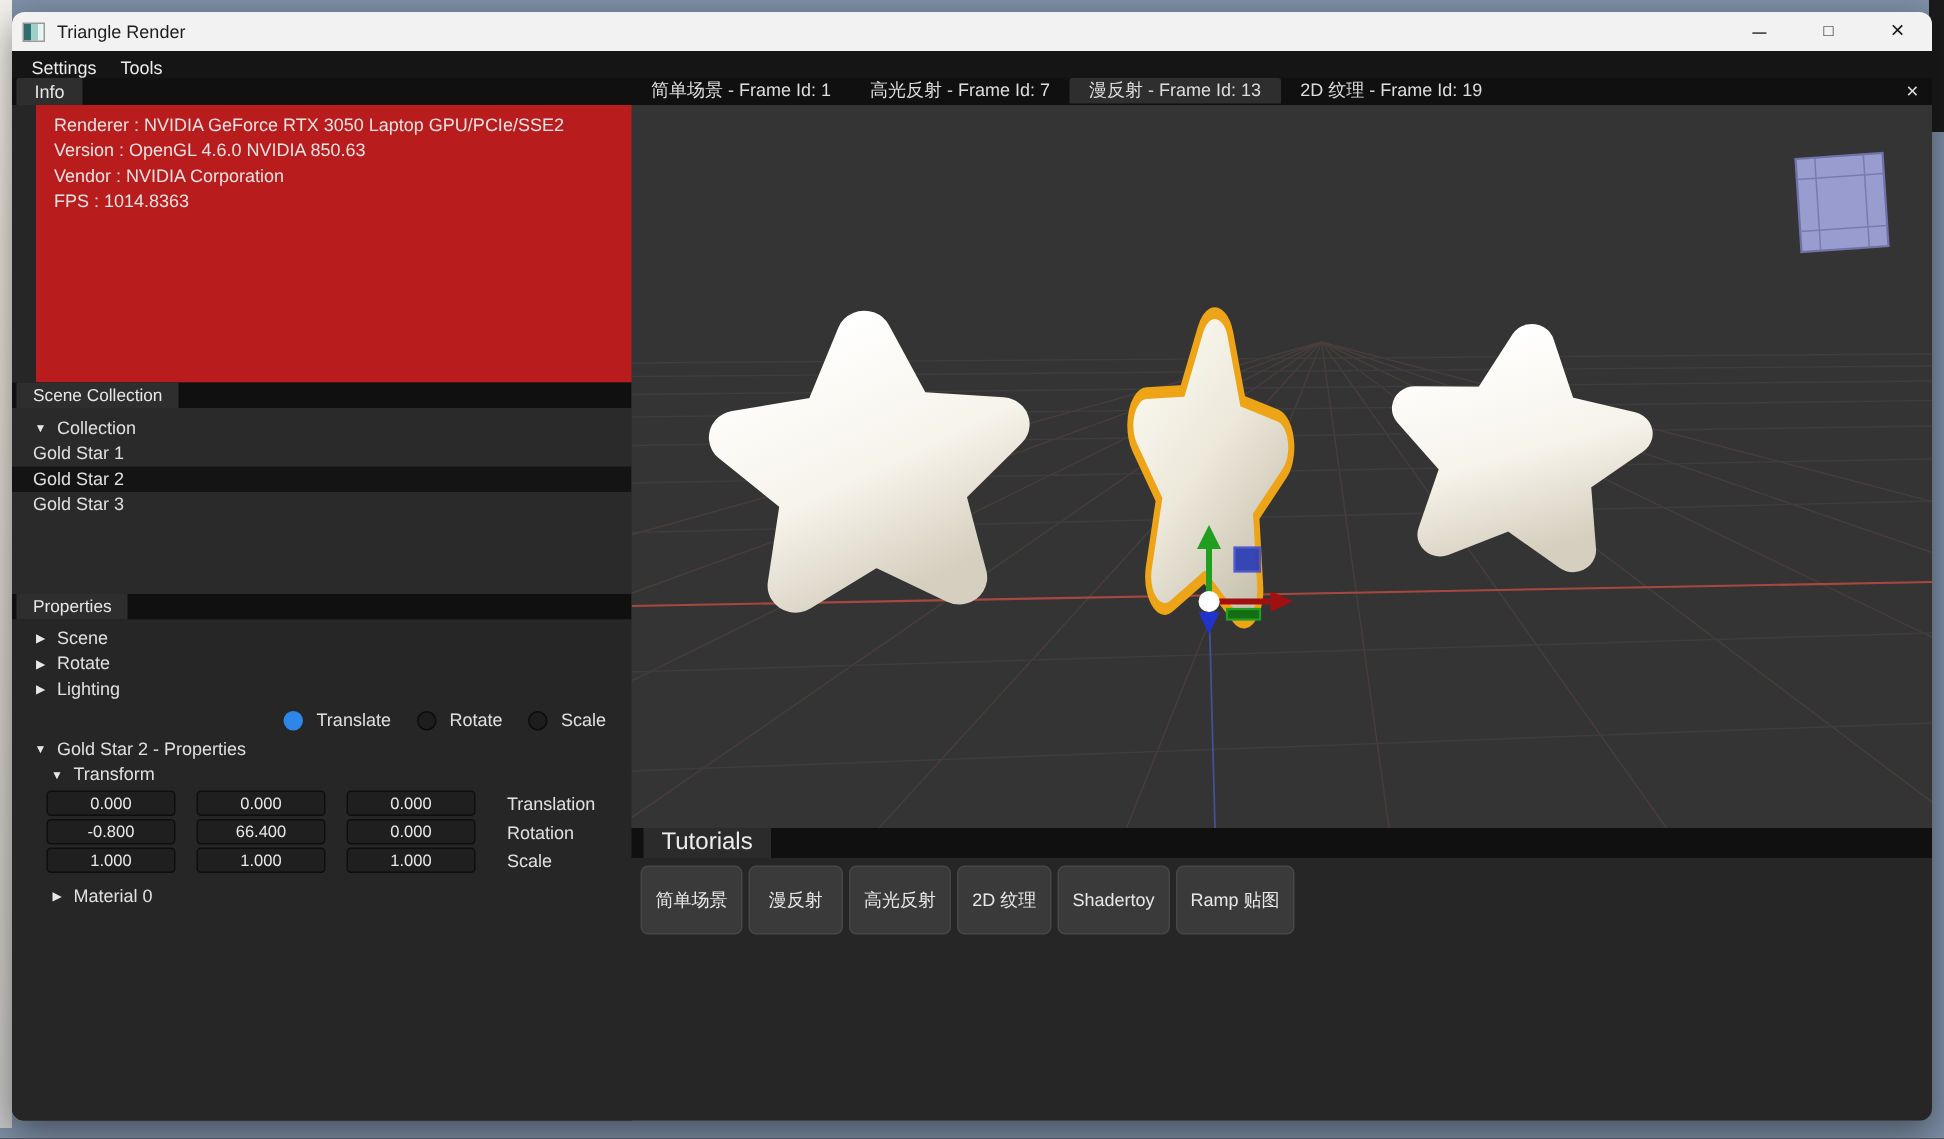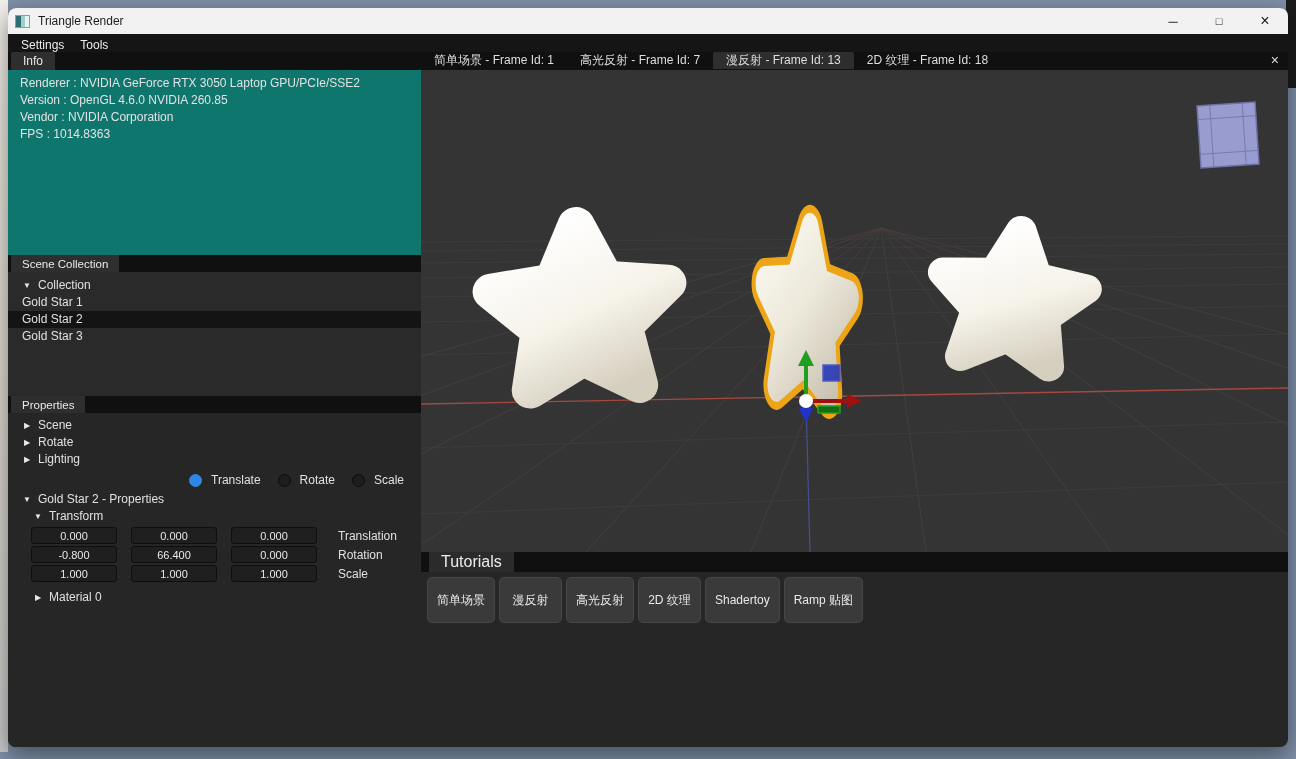"2D 纹理 - Frame Id:" div.tab { text: 18 -> 19 }
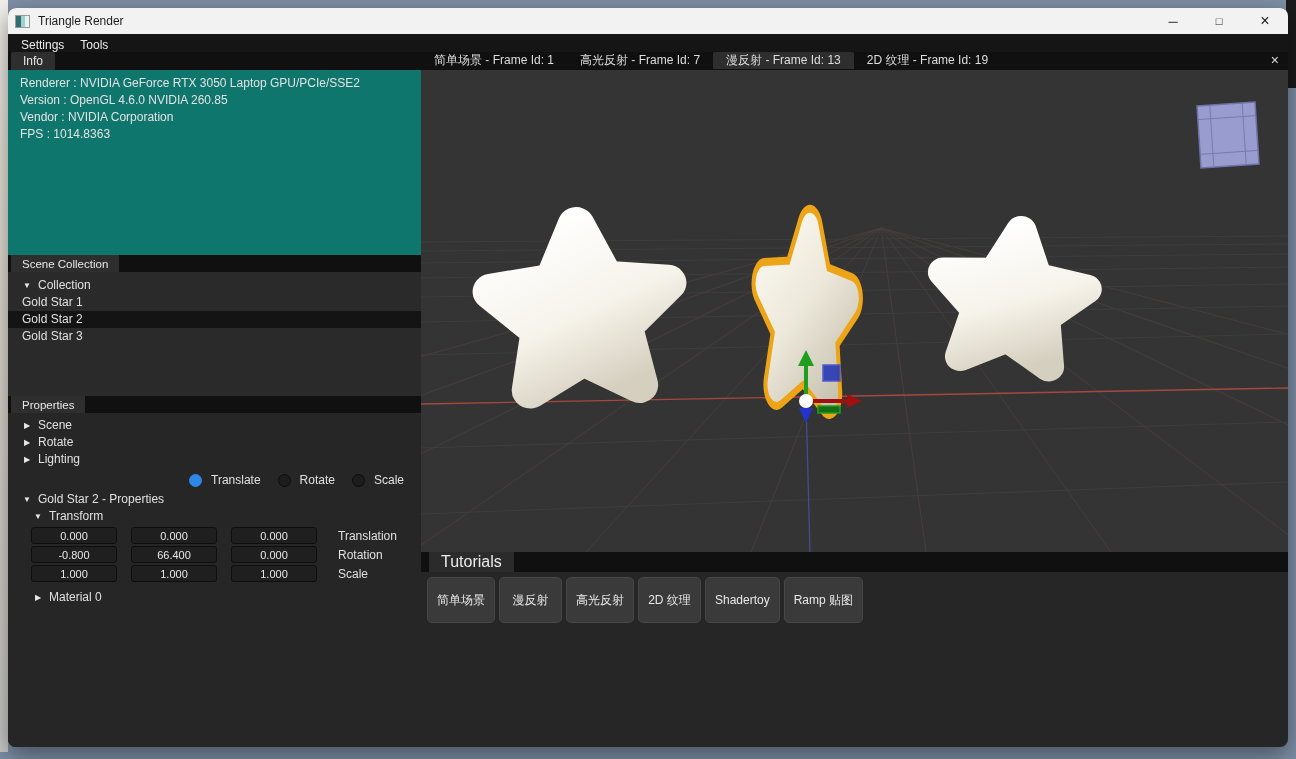"Renderer : NVIDIA GeForce RTX" .info-content { background: #0f766e -> #b91c1c; left: 0 -> 16px }
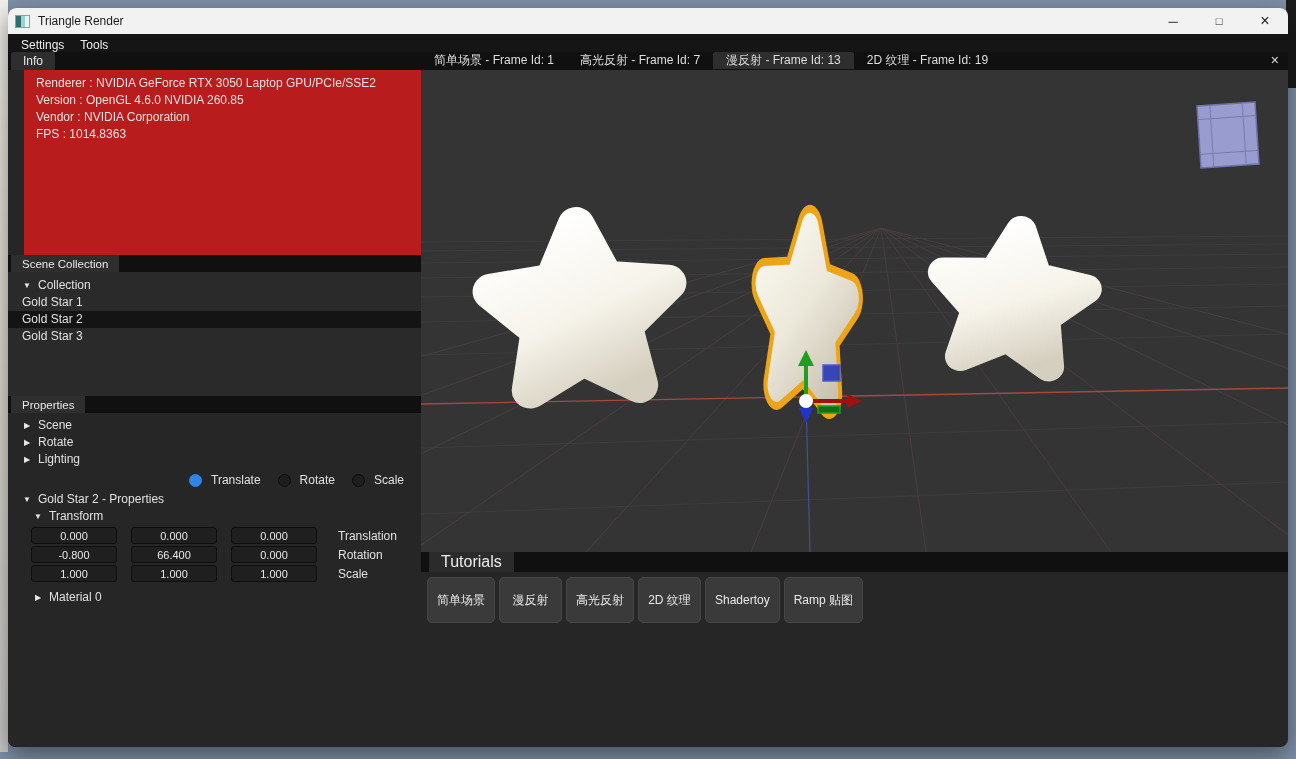"Version : OpenGL 4.6.0 NVIDIA" div.info-line { text: 260.85 -> 850.63 }
